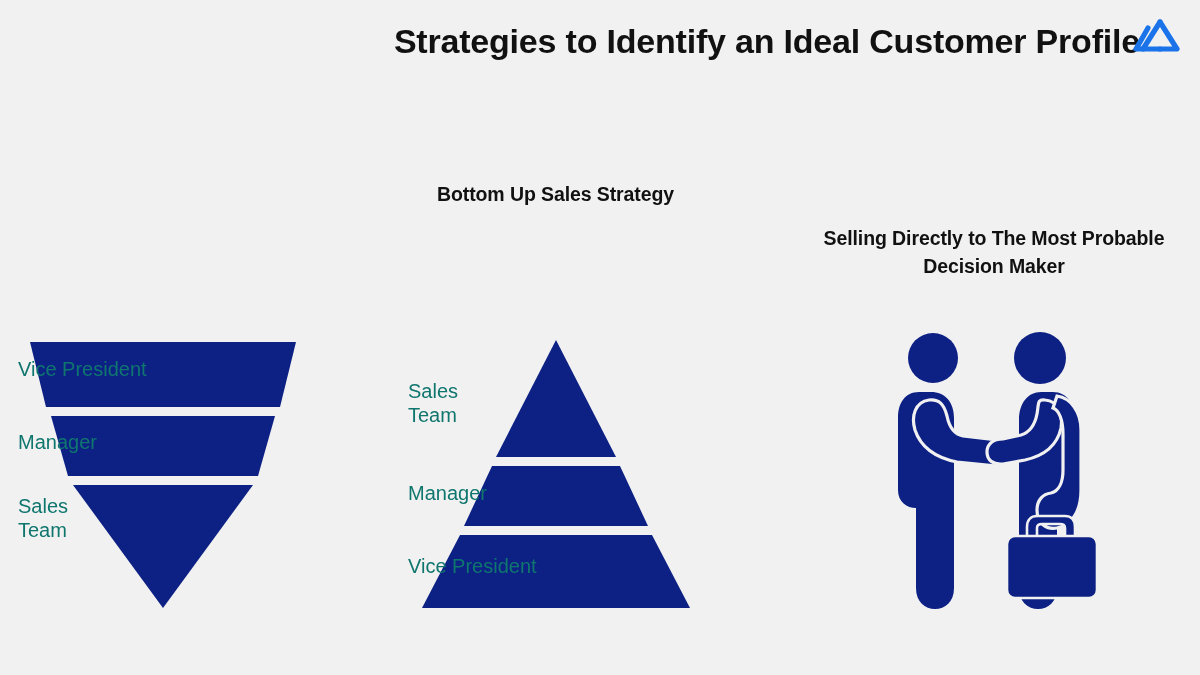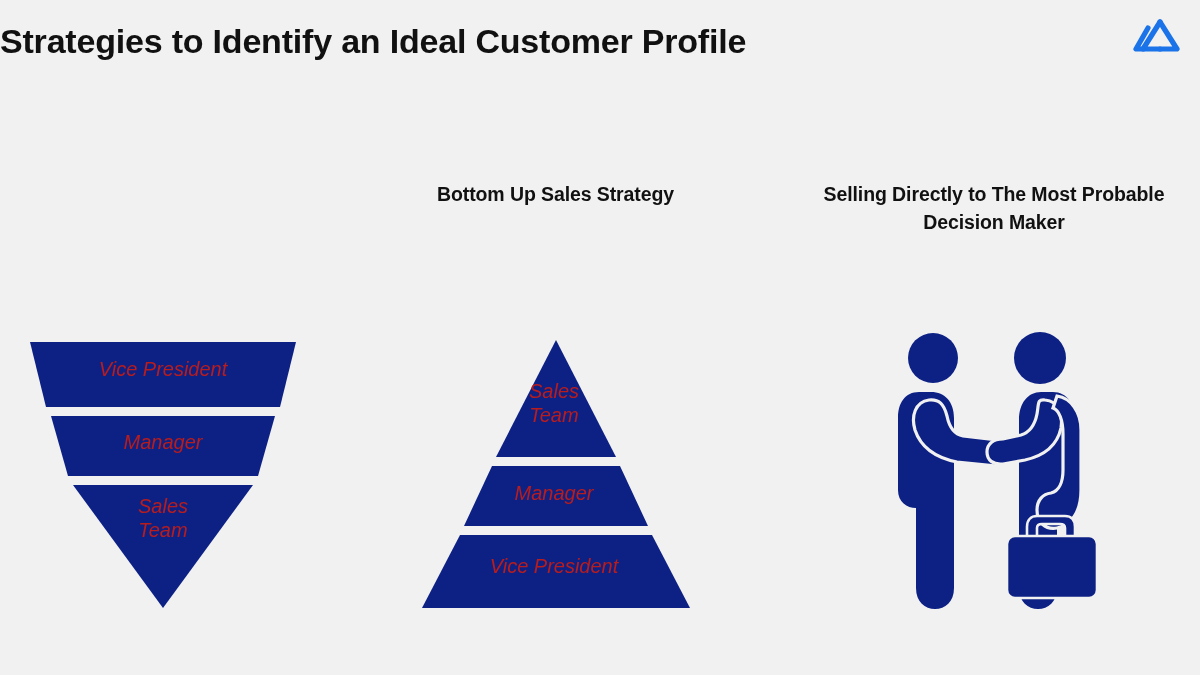"Strategies to Identify an Ideal" #page-title { text-align: left -> right }
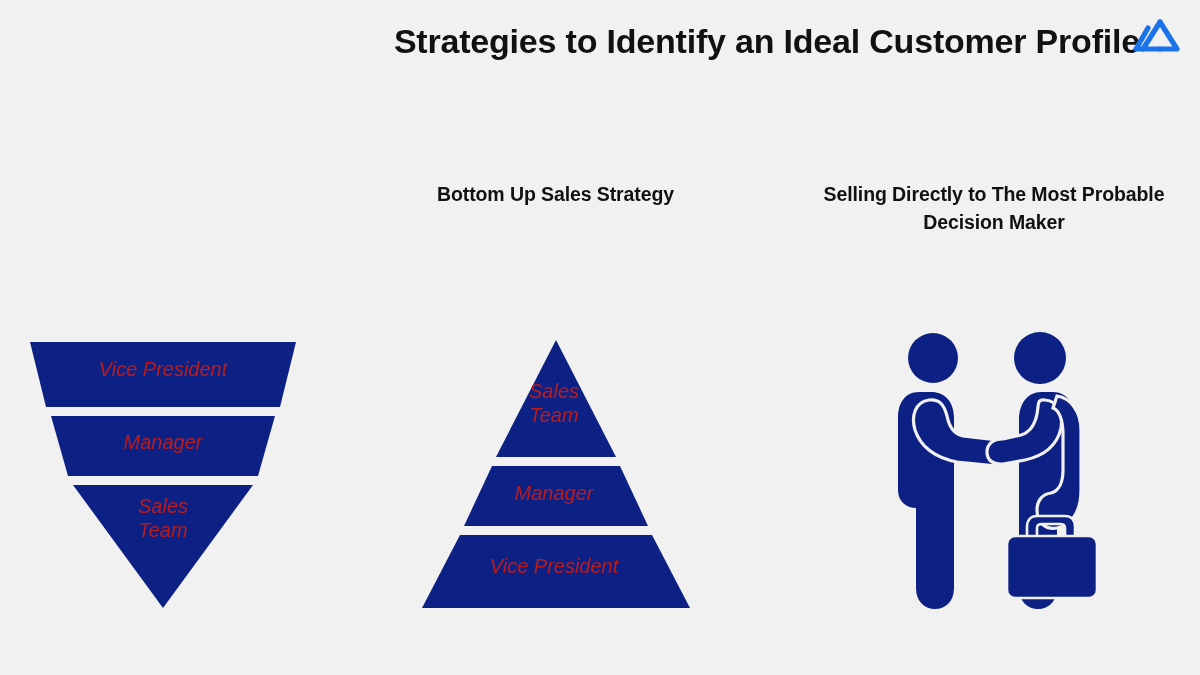"Selling Directly to The Most" #column-direct { margin-top: none -> 44px }
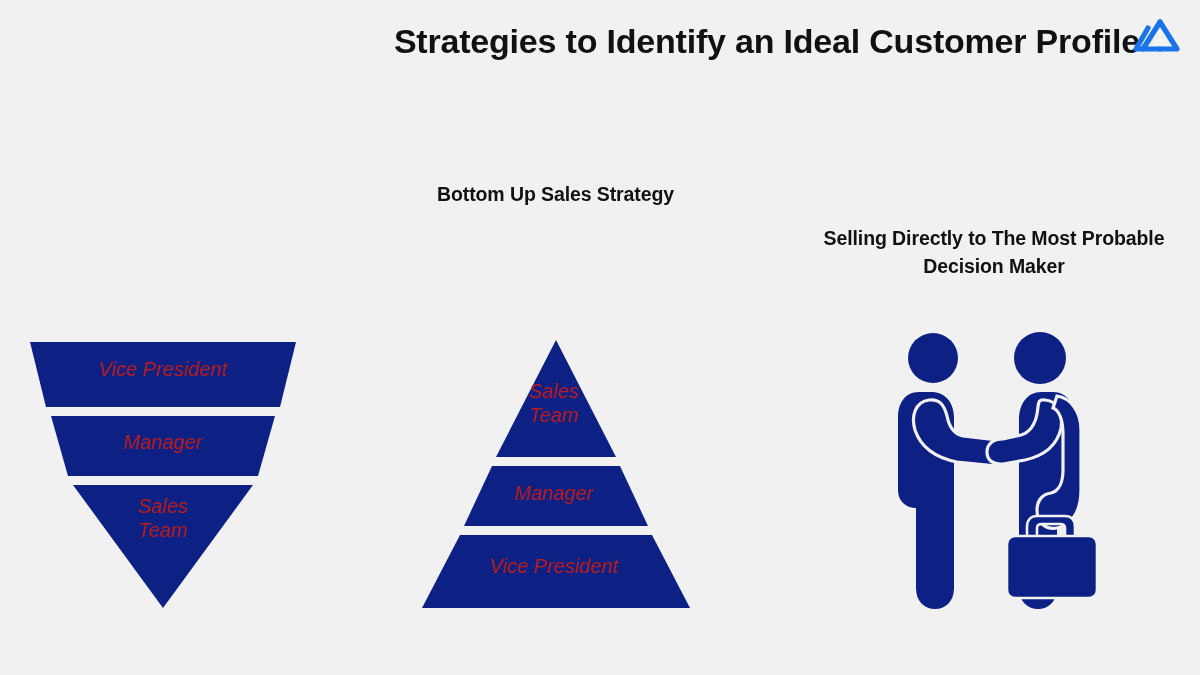"Vice President" .shape-label { color: #b91c1c -> #0f766e; font-style: italic -> none; text-align: center -> left }
